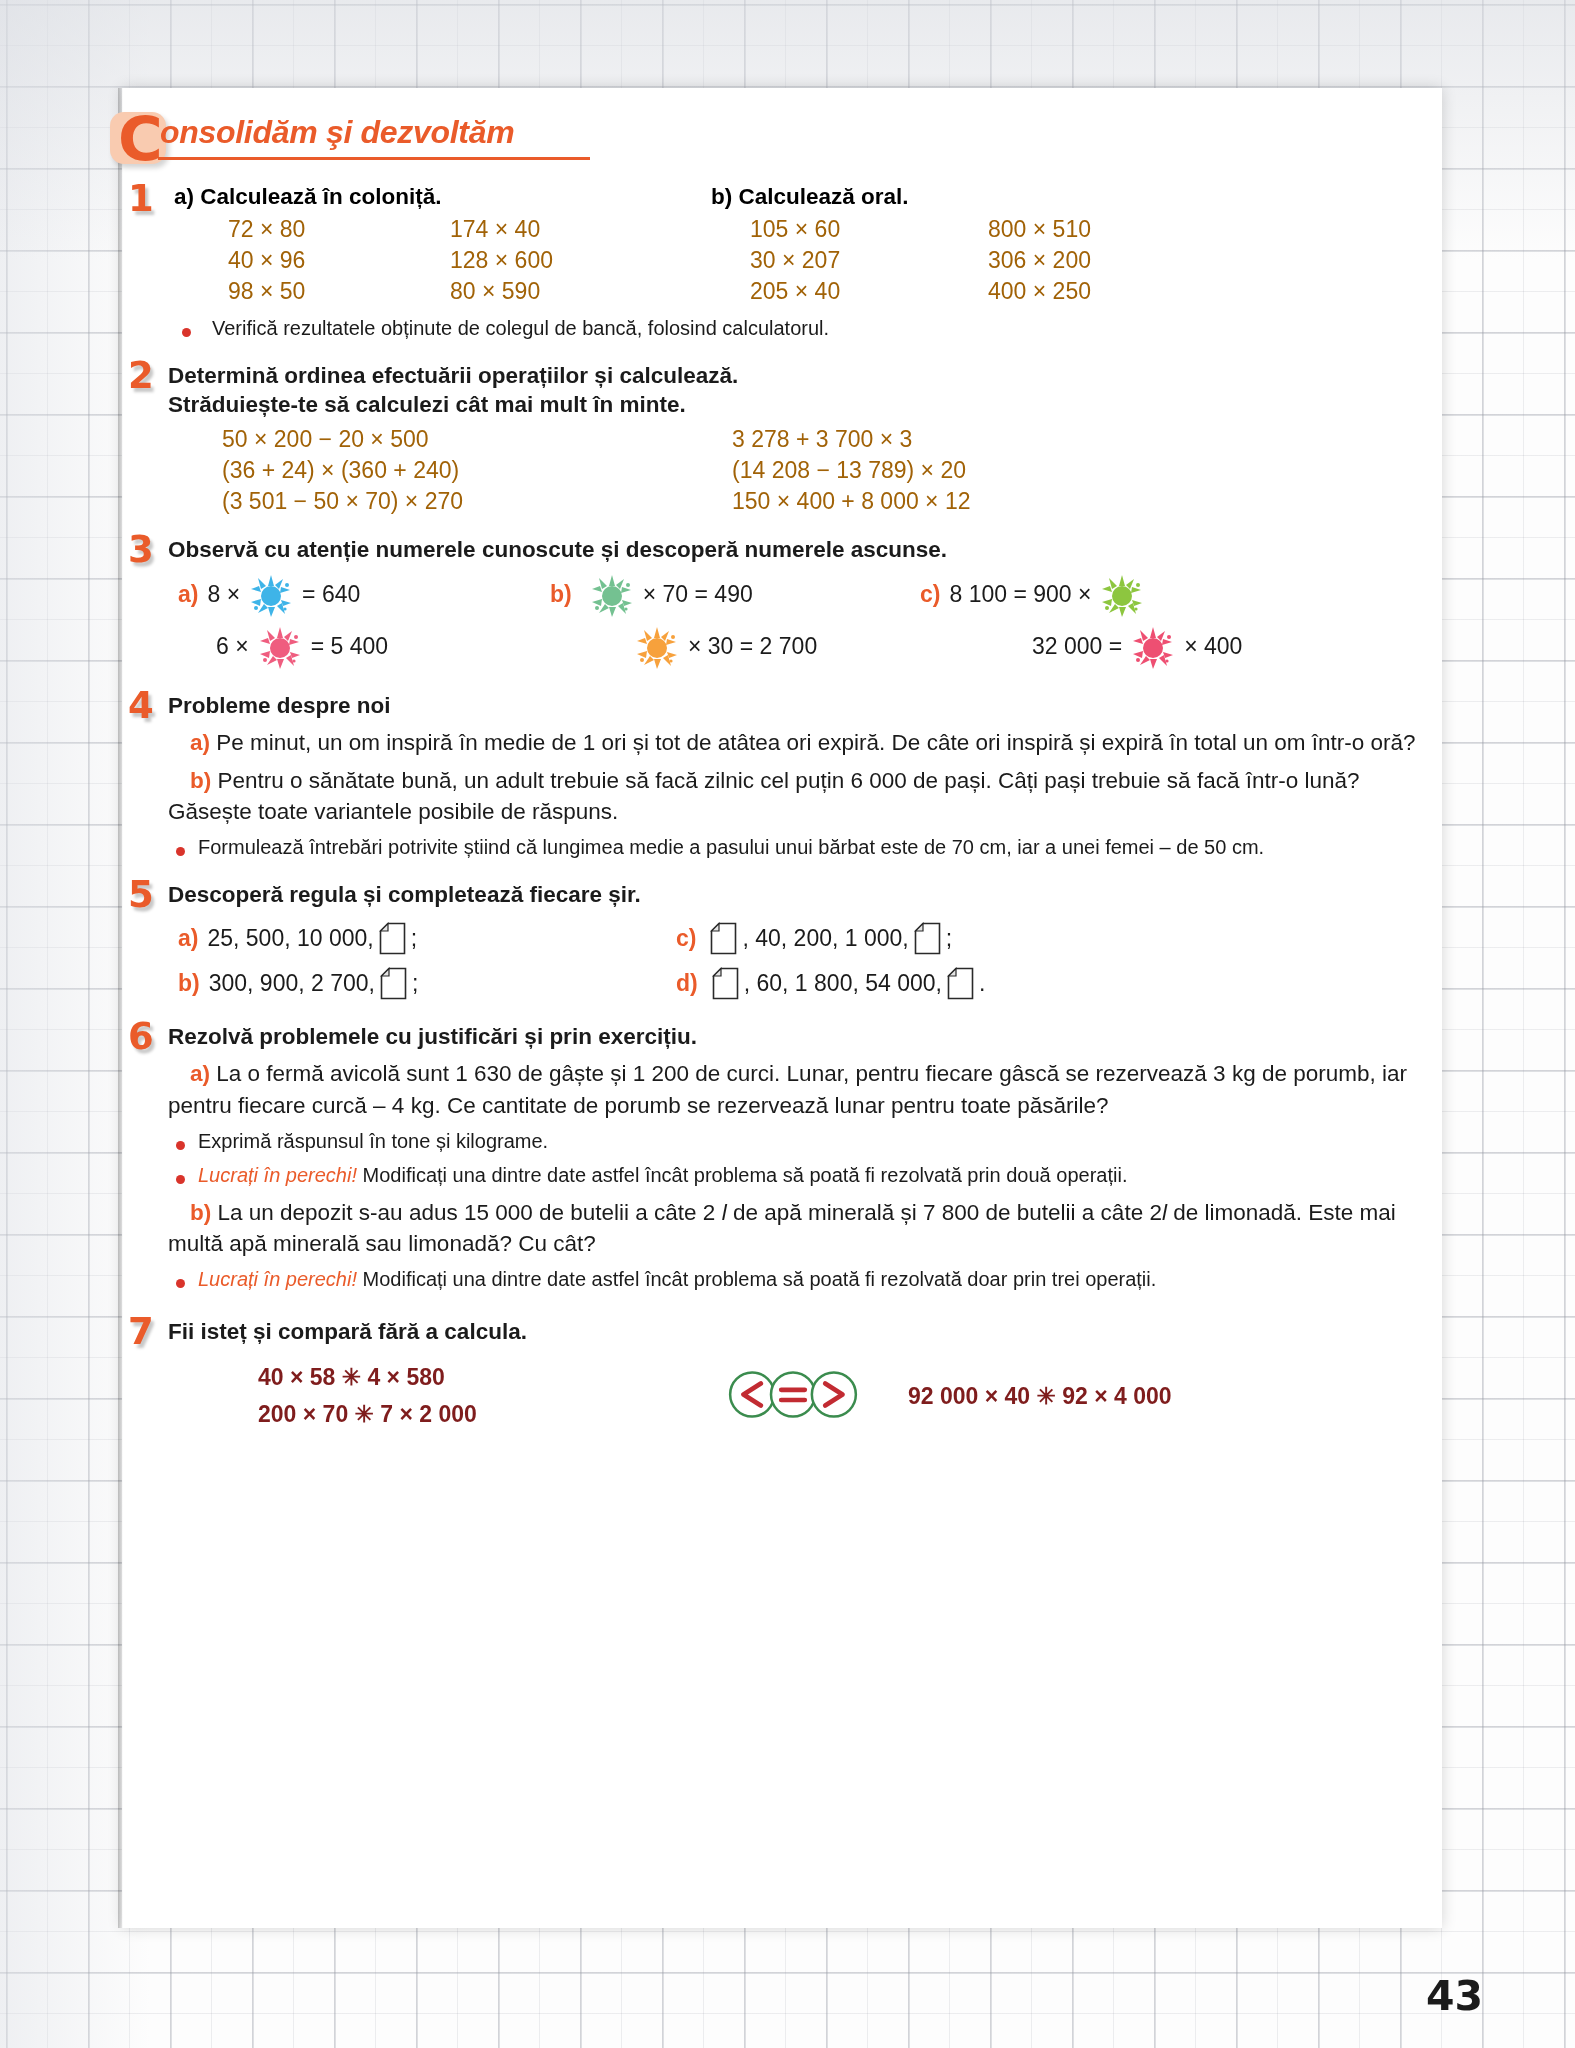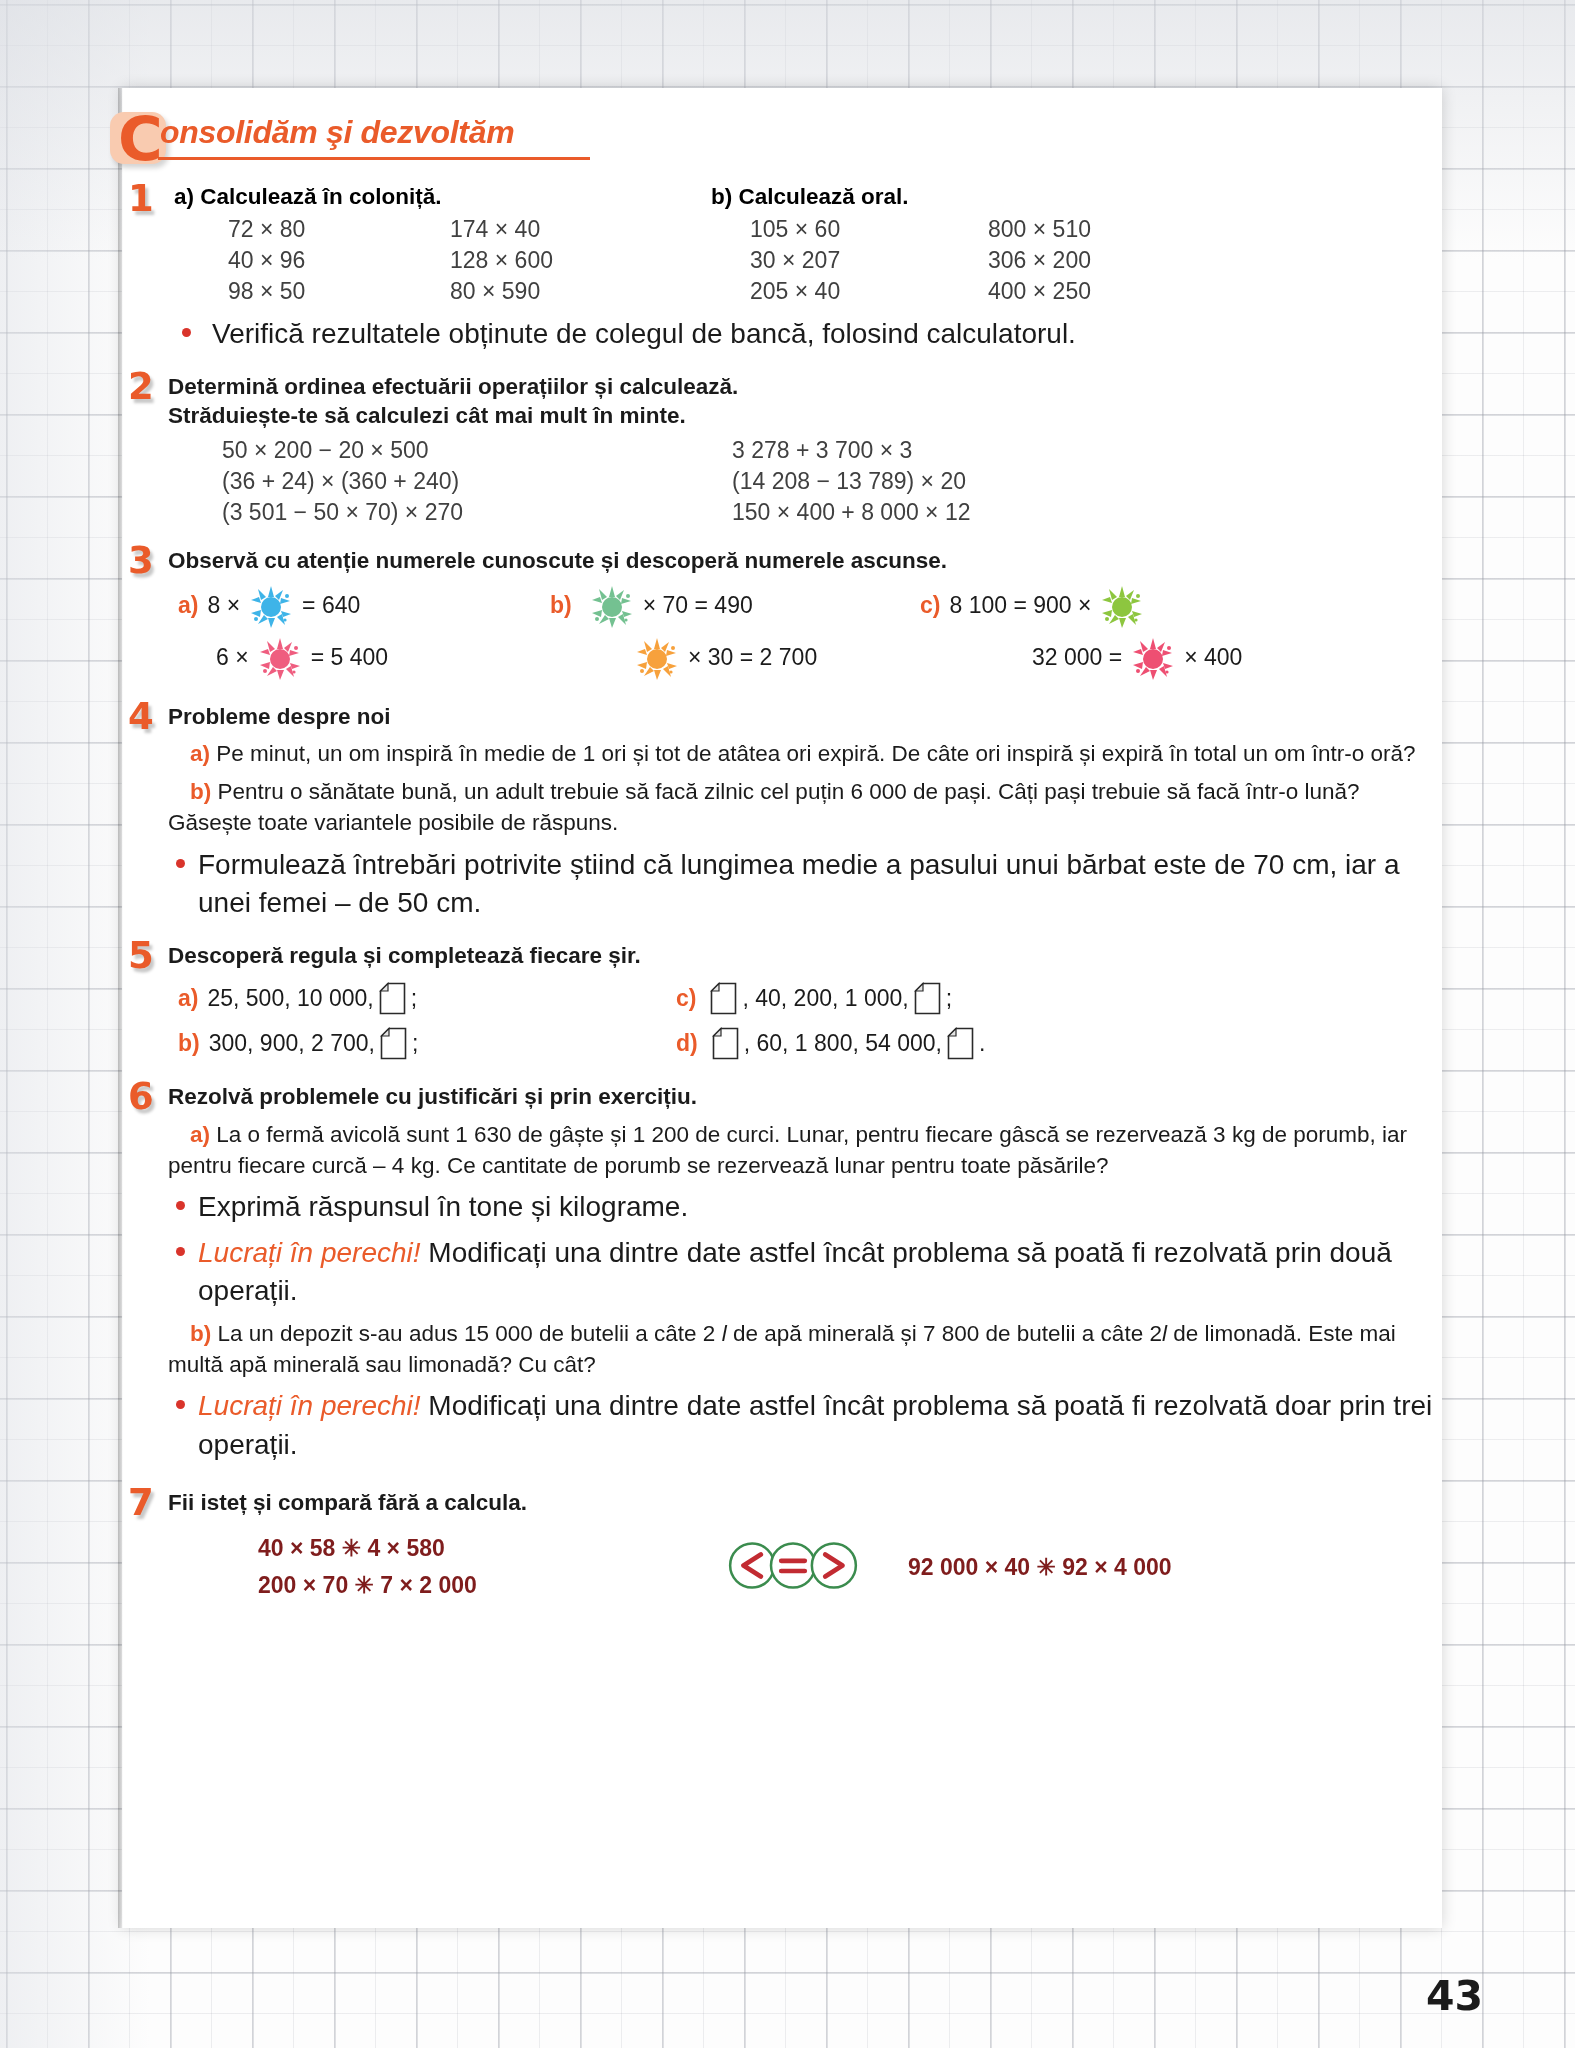"72 × 80" .math-row { color: #404040 -> #a16207 }
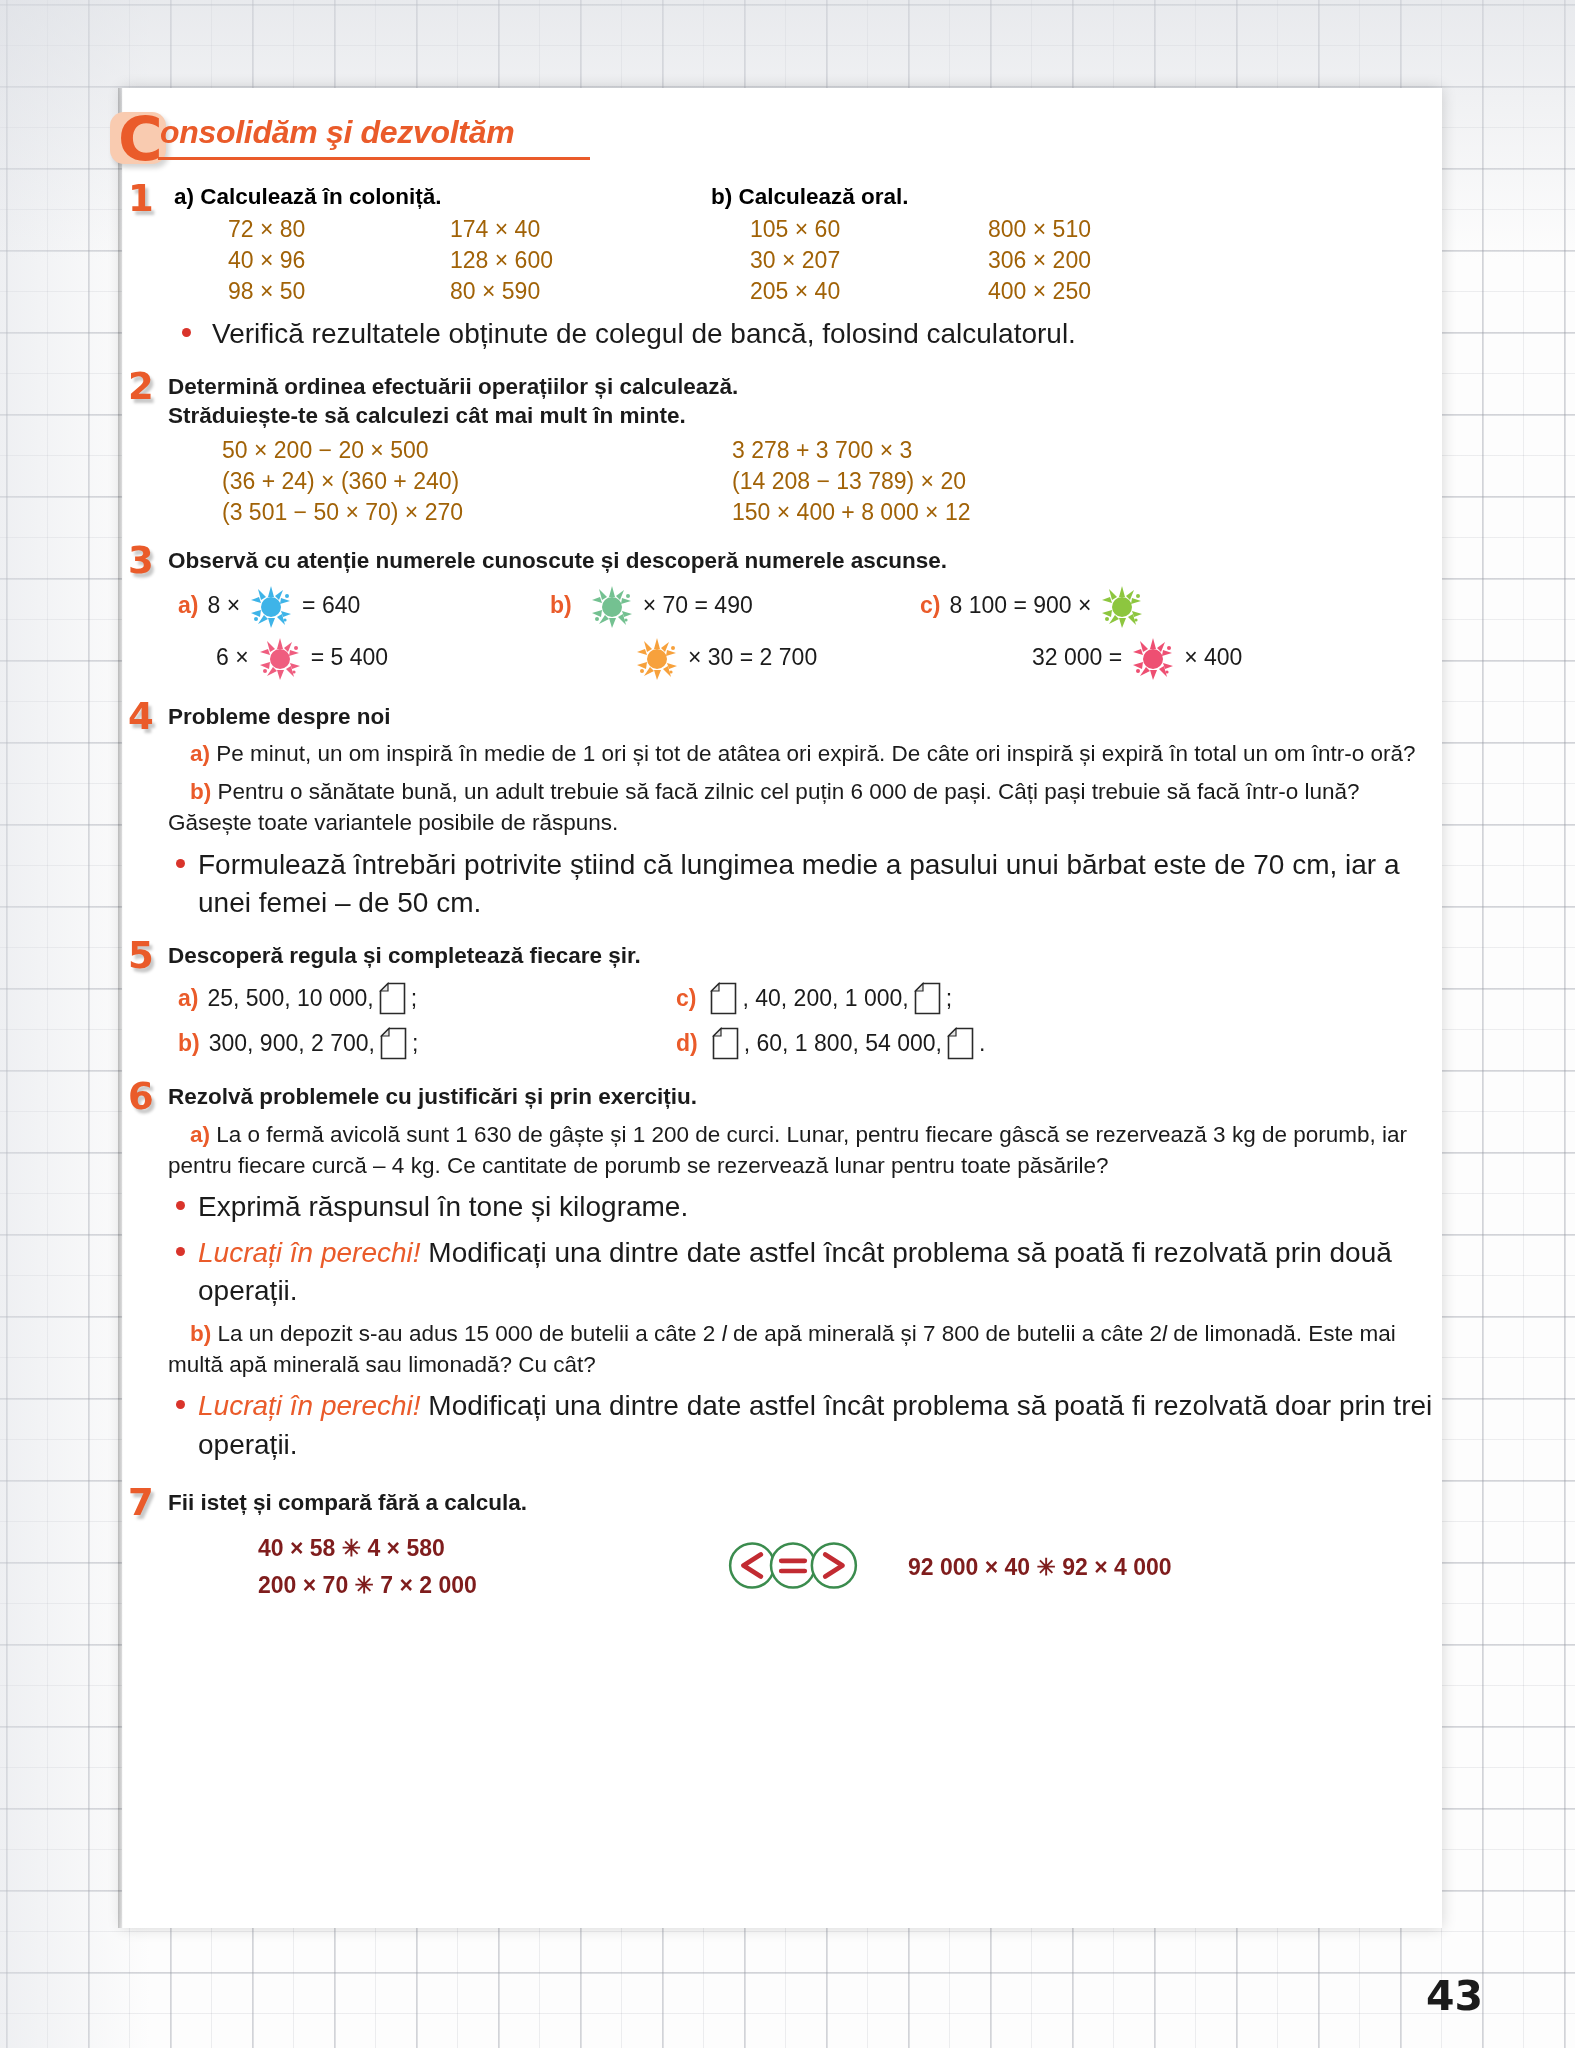"Verifică rezultatele obținute de colegul" .bullet-line { font-size: 28px -> 20px }
